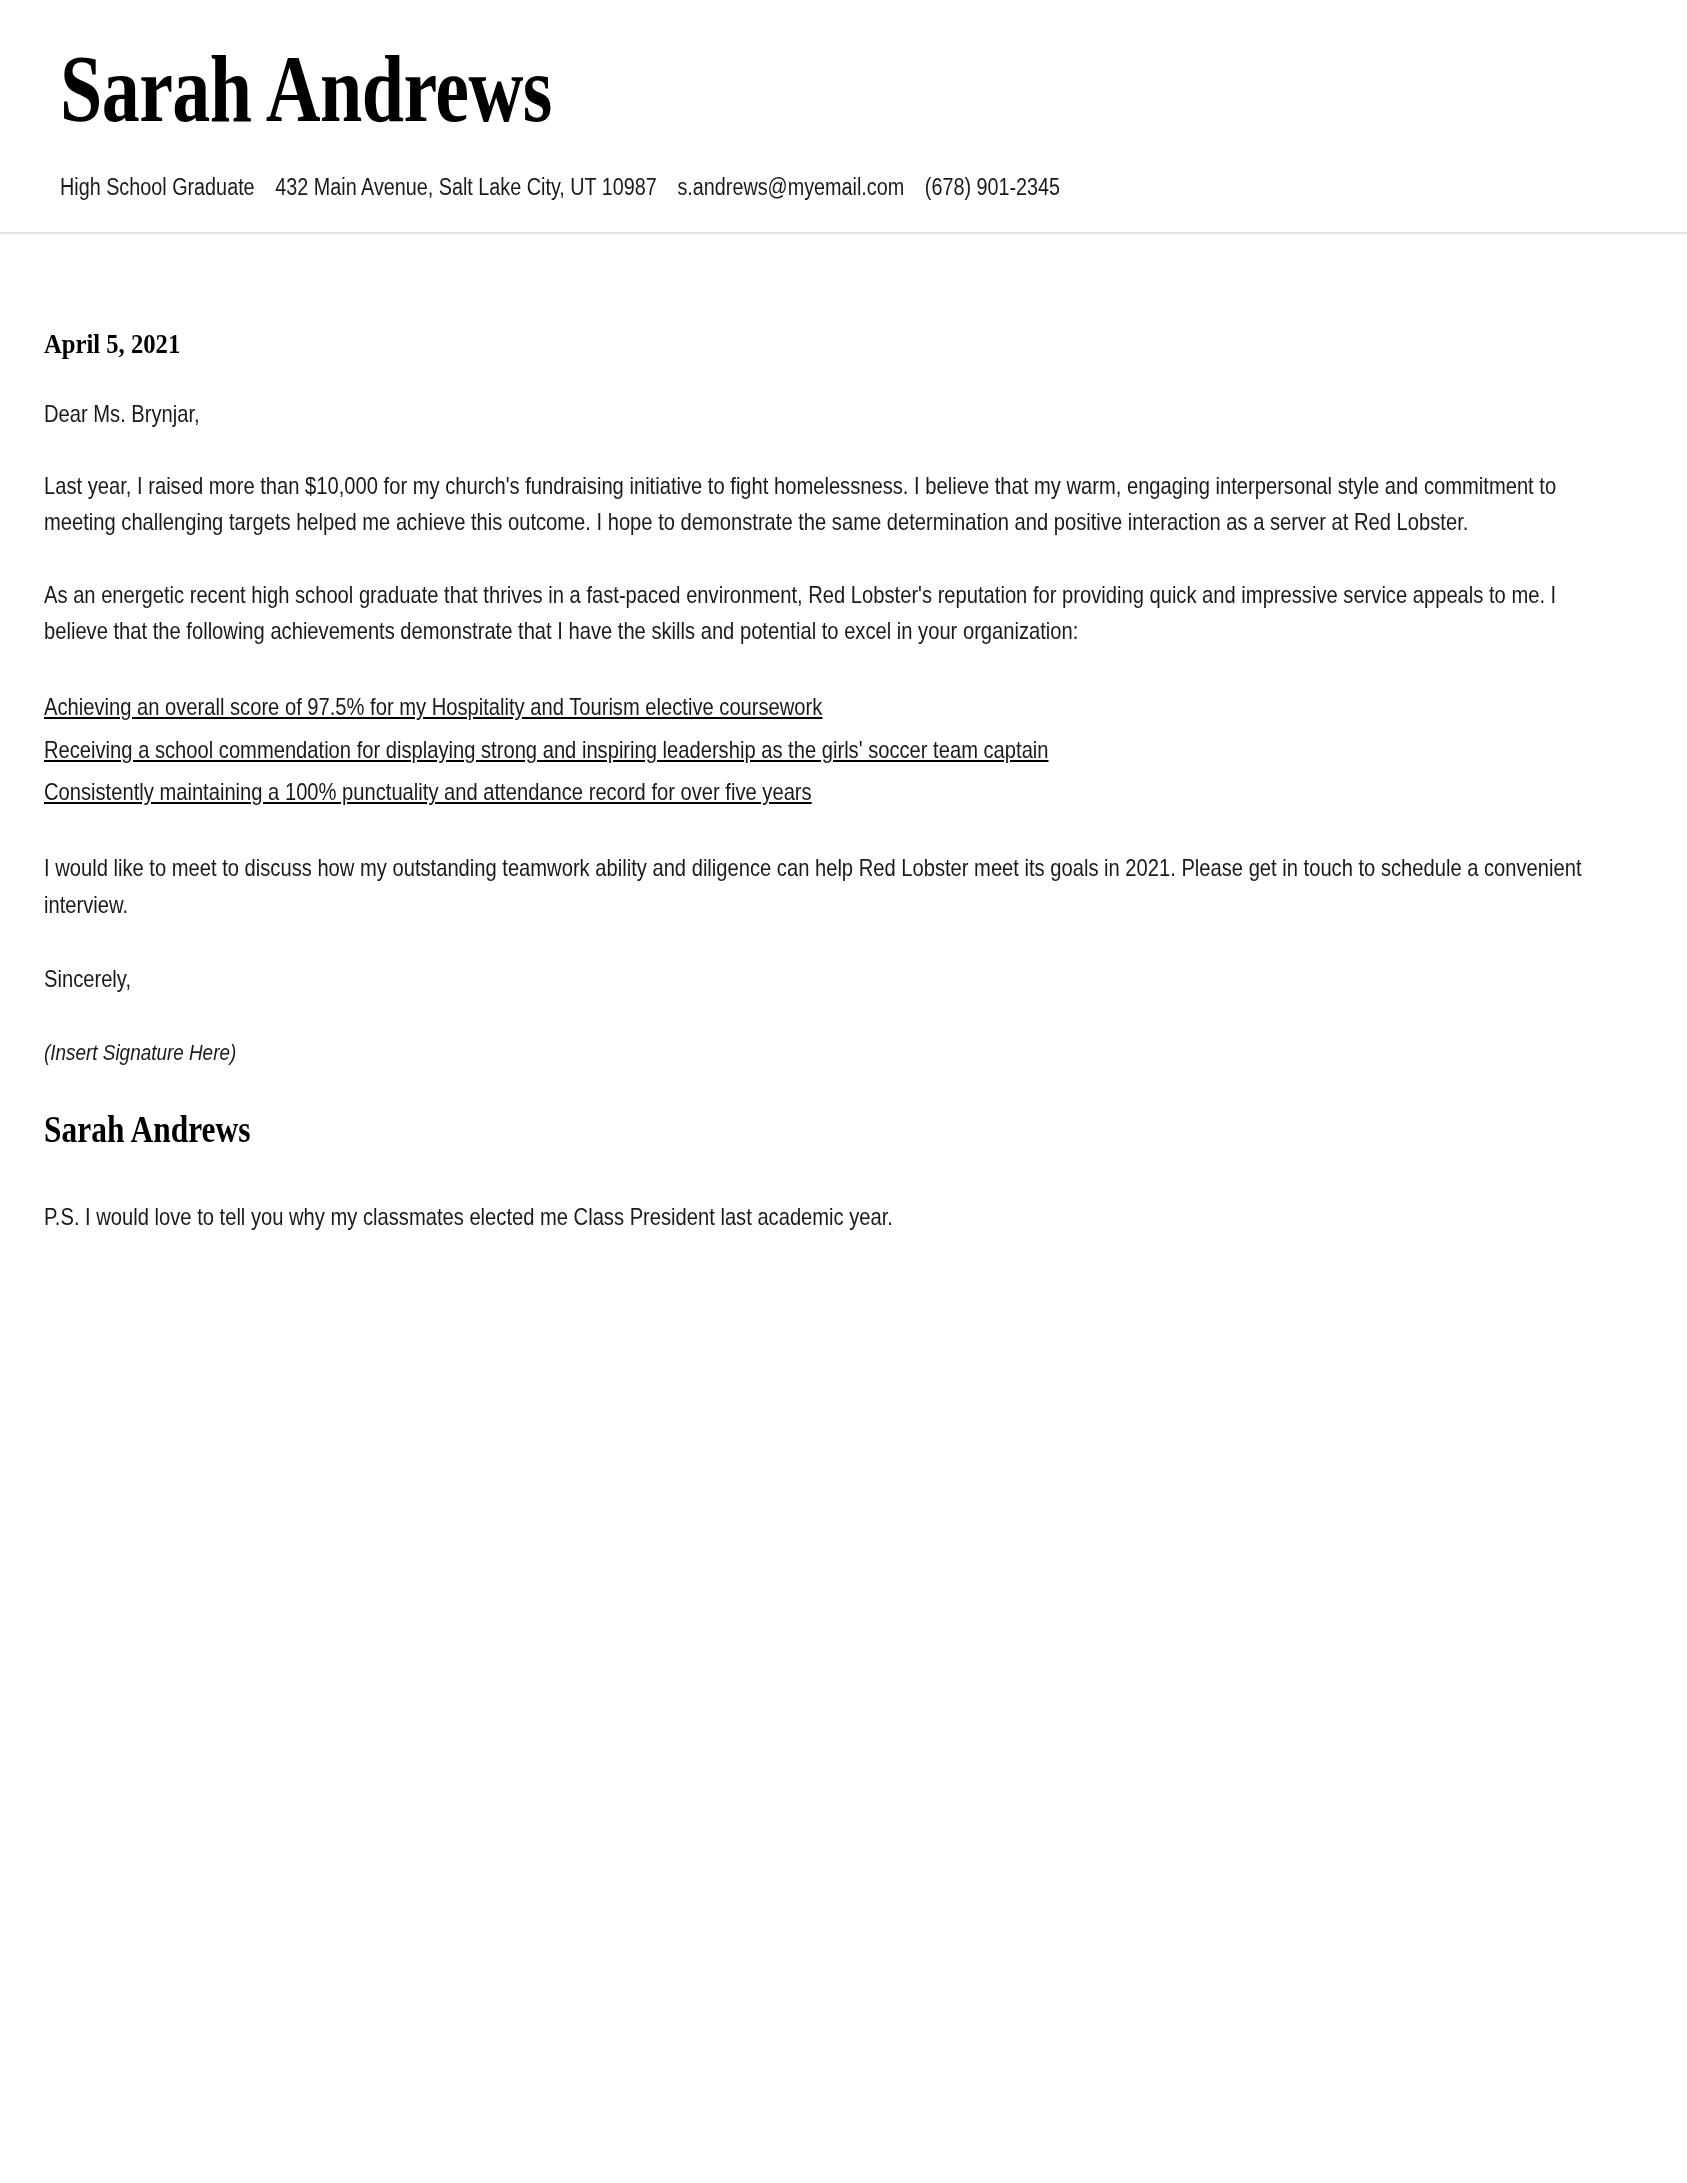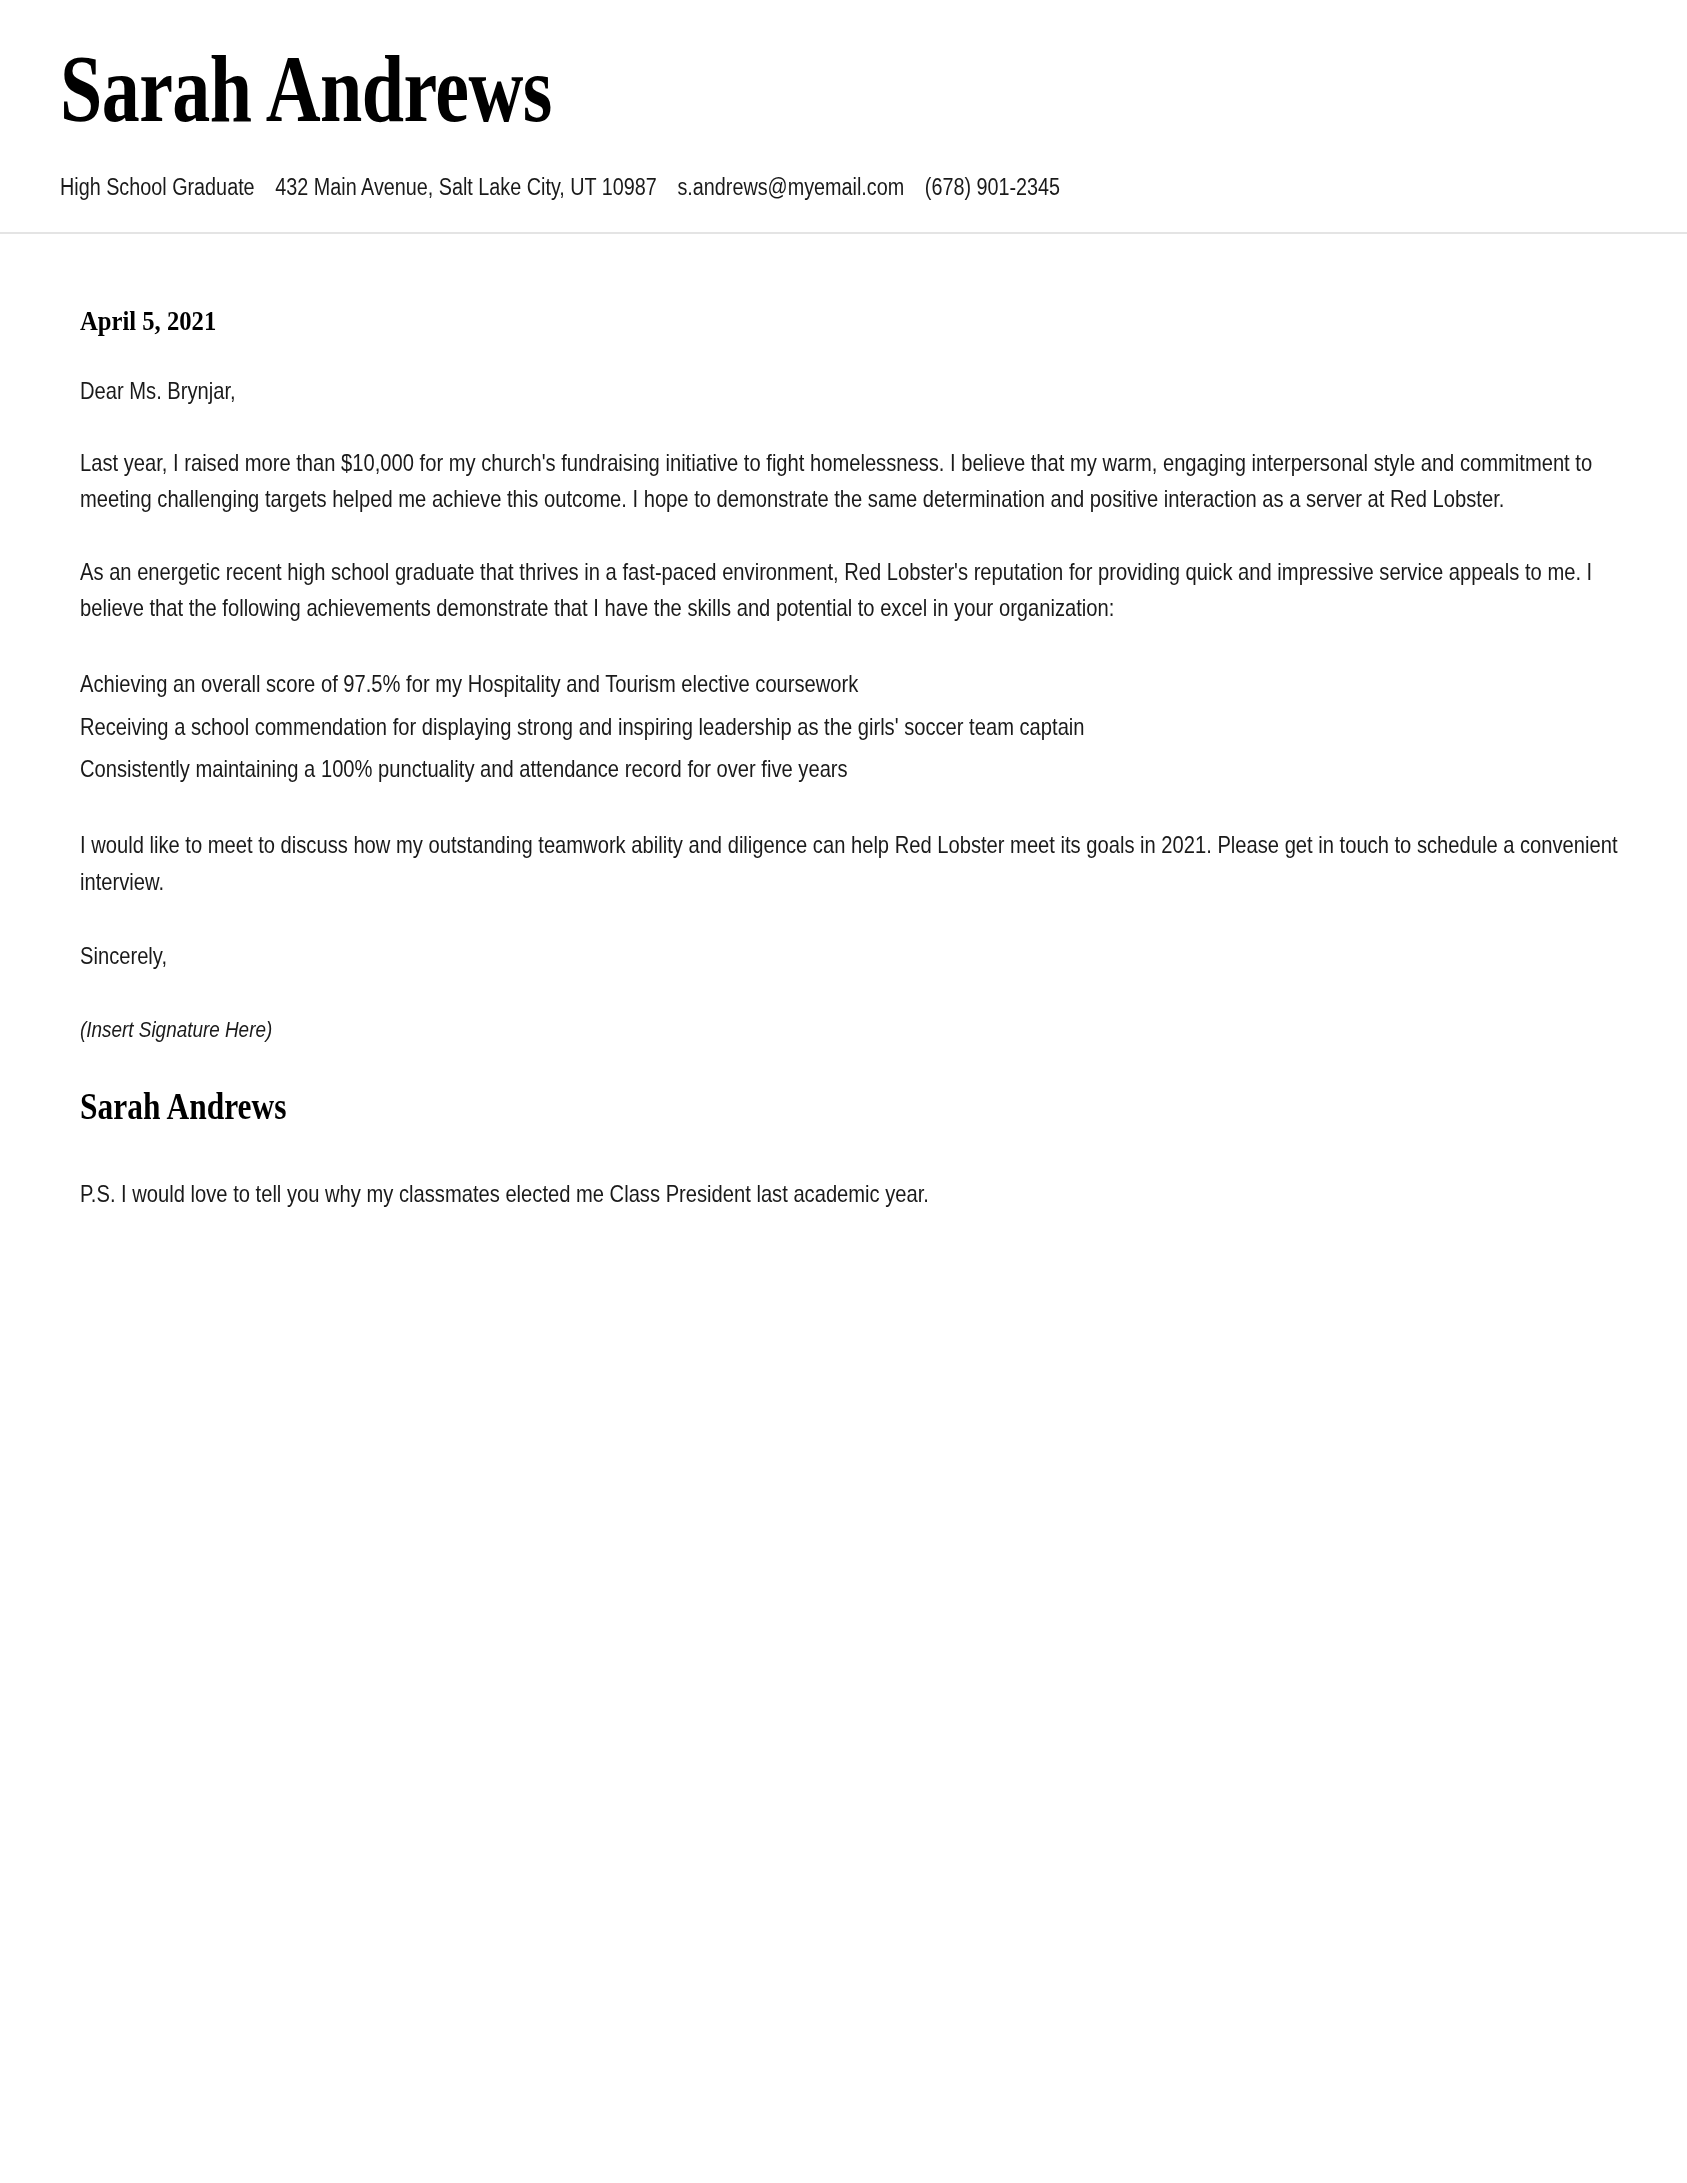"April 5, 2021" .letter-body { margin-top: 71px -> 94px; padding: 0 80px -> 0 44px }
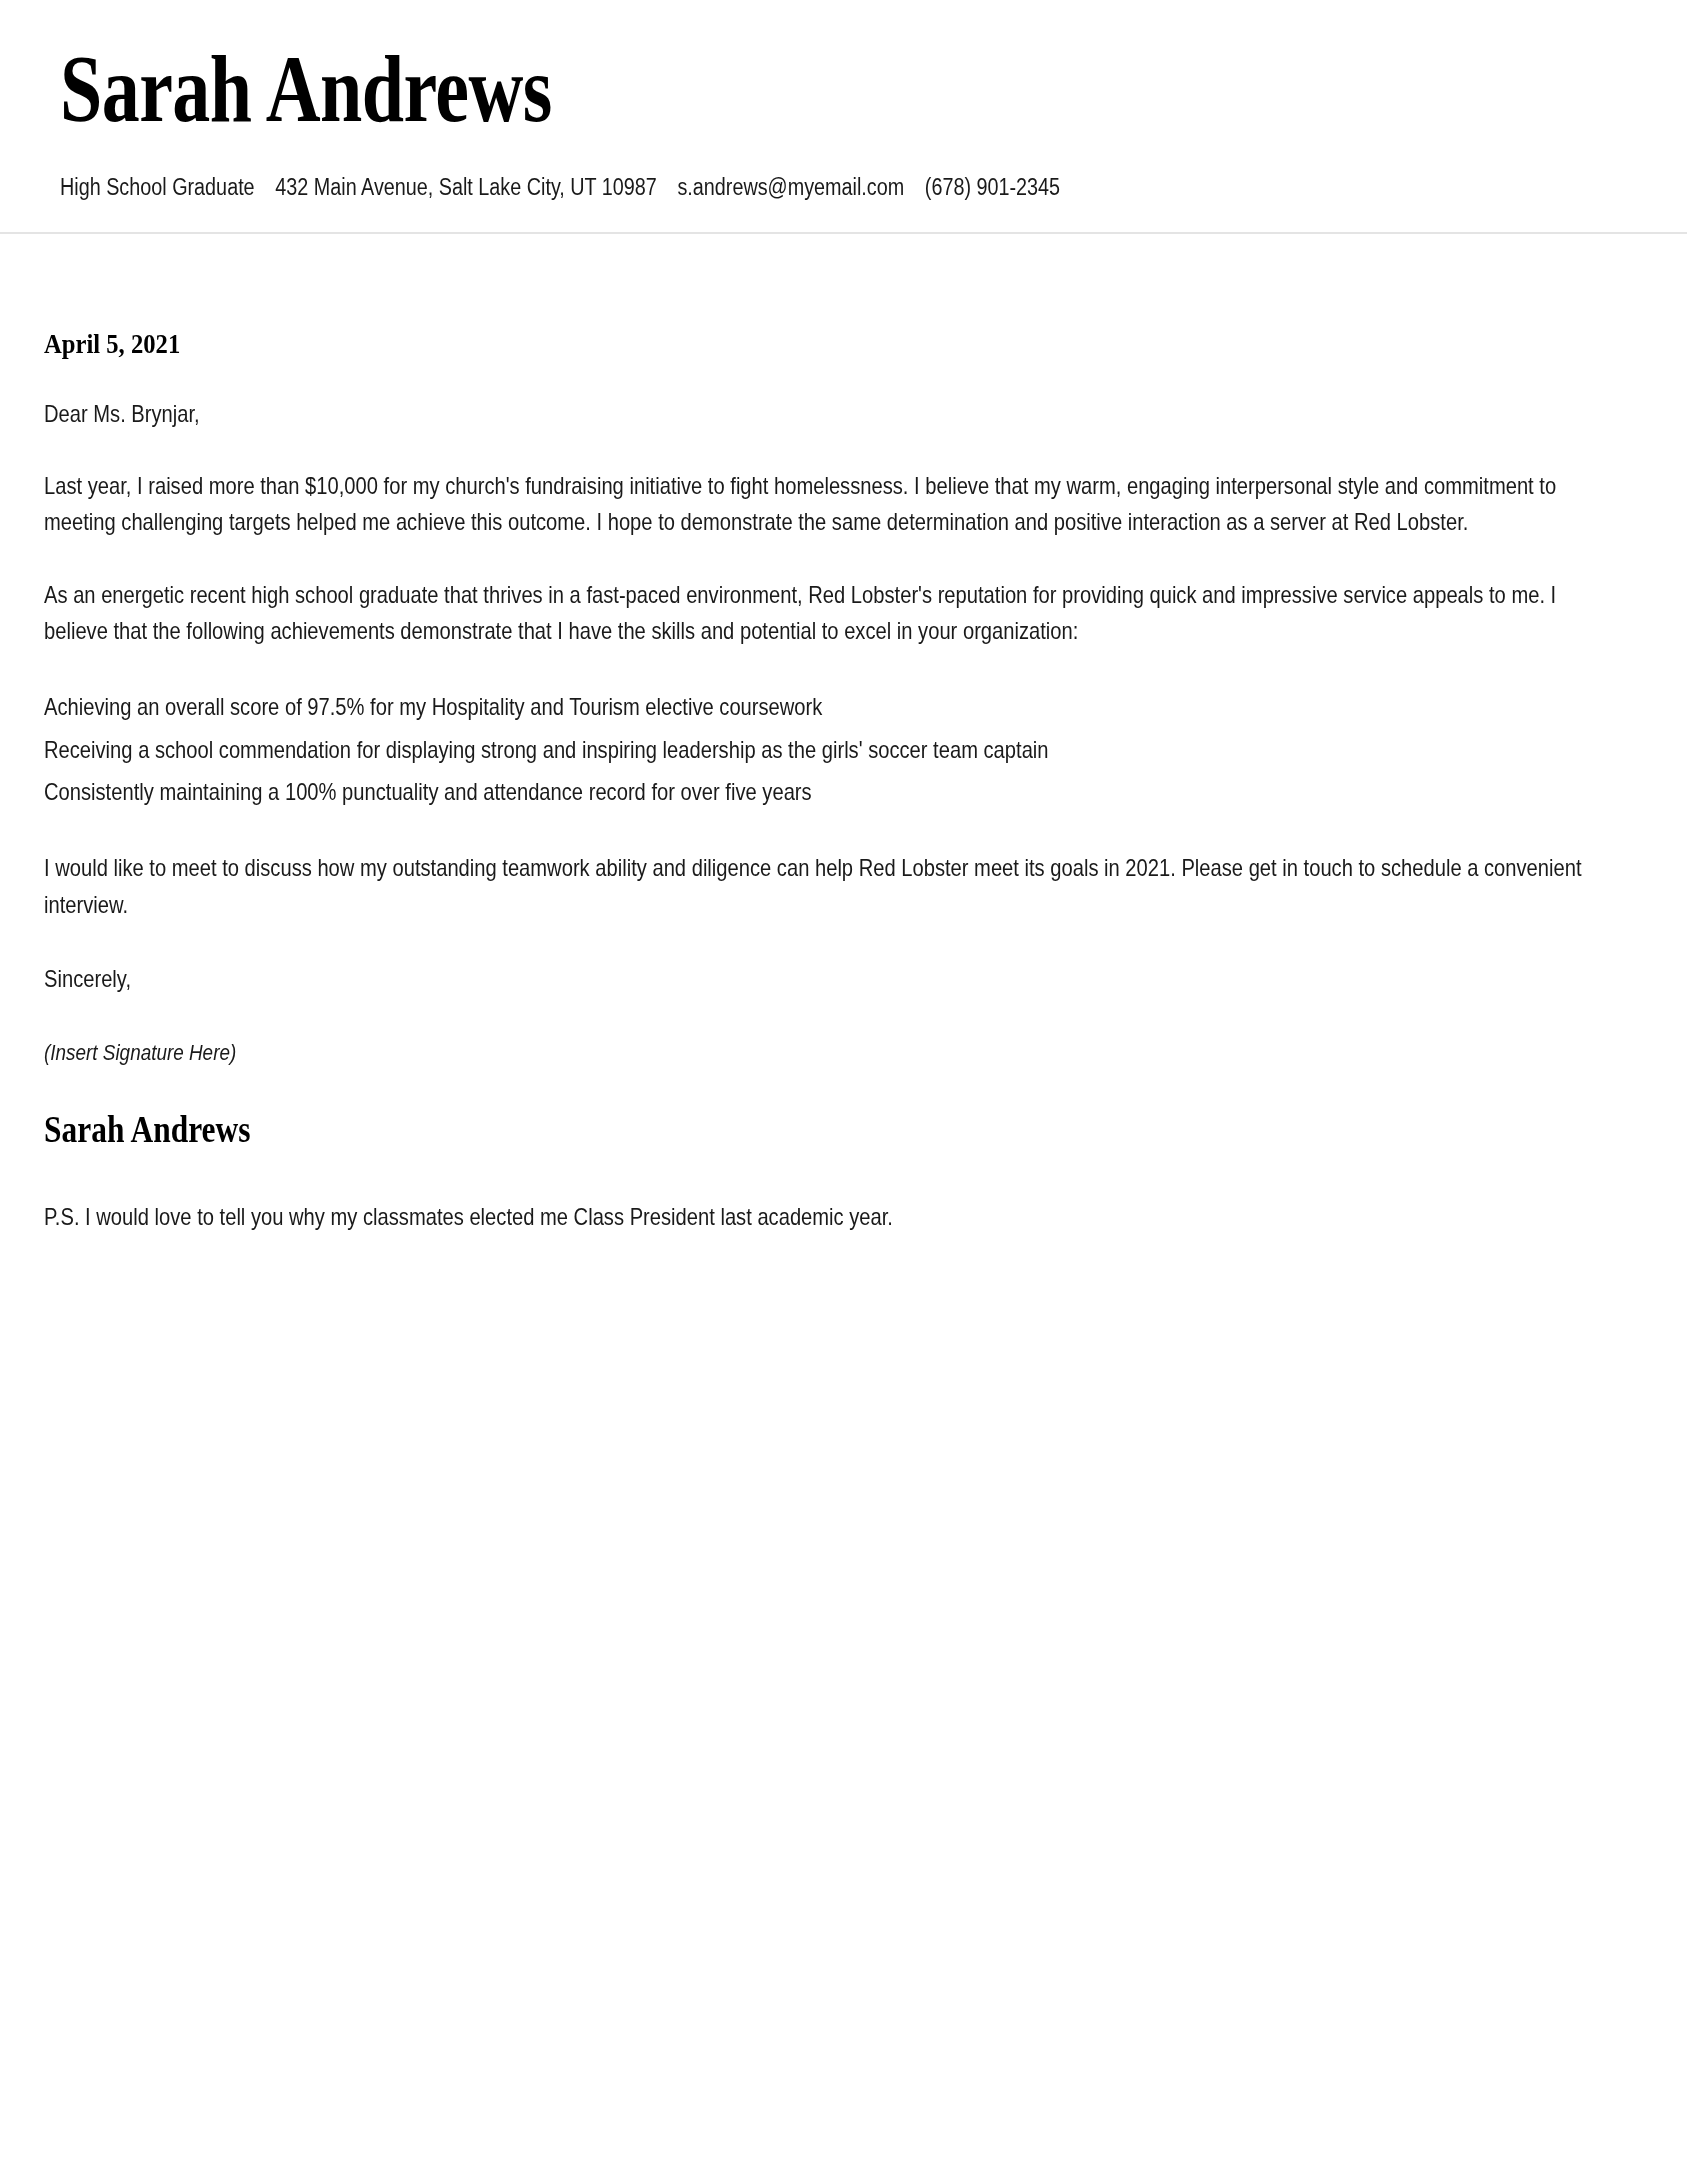"Achieving an overall score of" .achievements { text-decoration: none -> underline }
